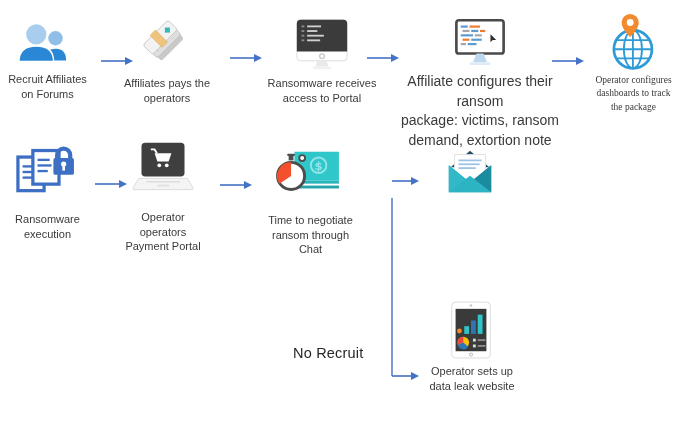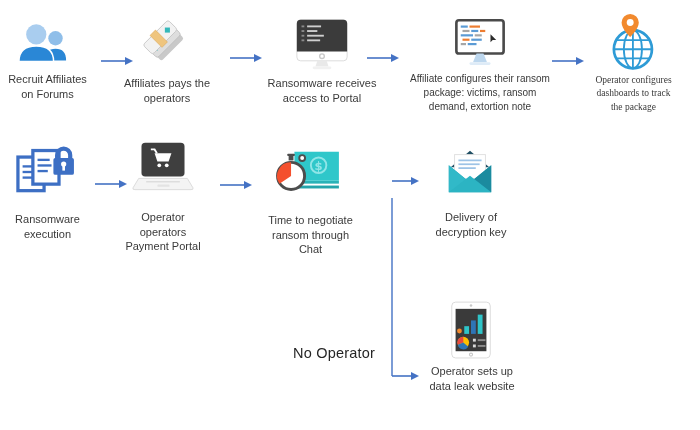"Affiliate configures their ransom" .label.small { font-size: 10px -> 14px }
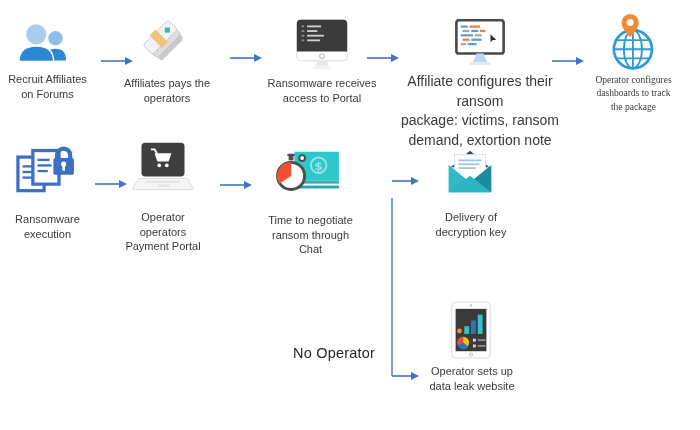"Delivery of" div.label { html: <div>Delivery of decryption key</div> -> none }
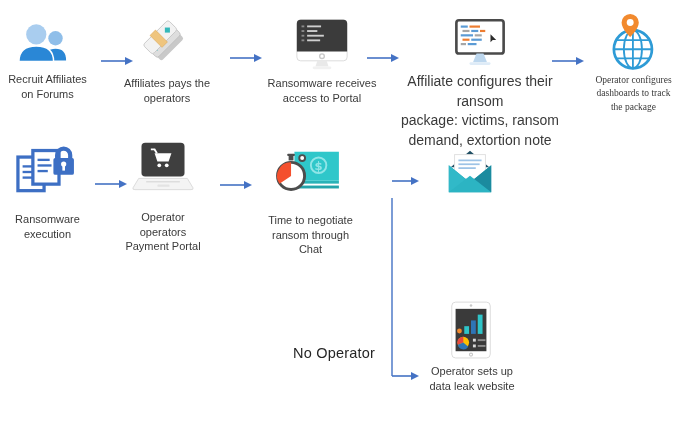"No Operator" div.branch-label { text: Operator -> Recruit }
